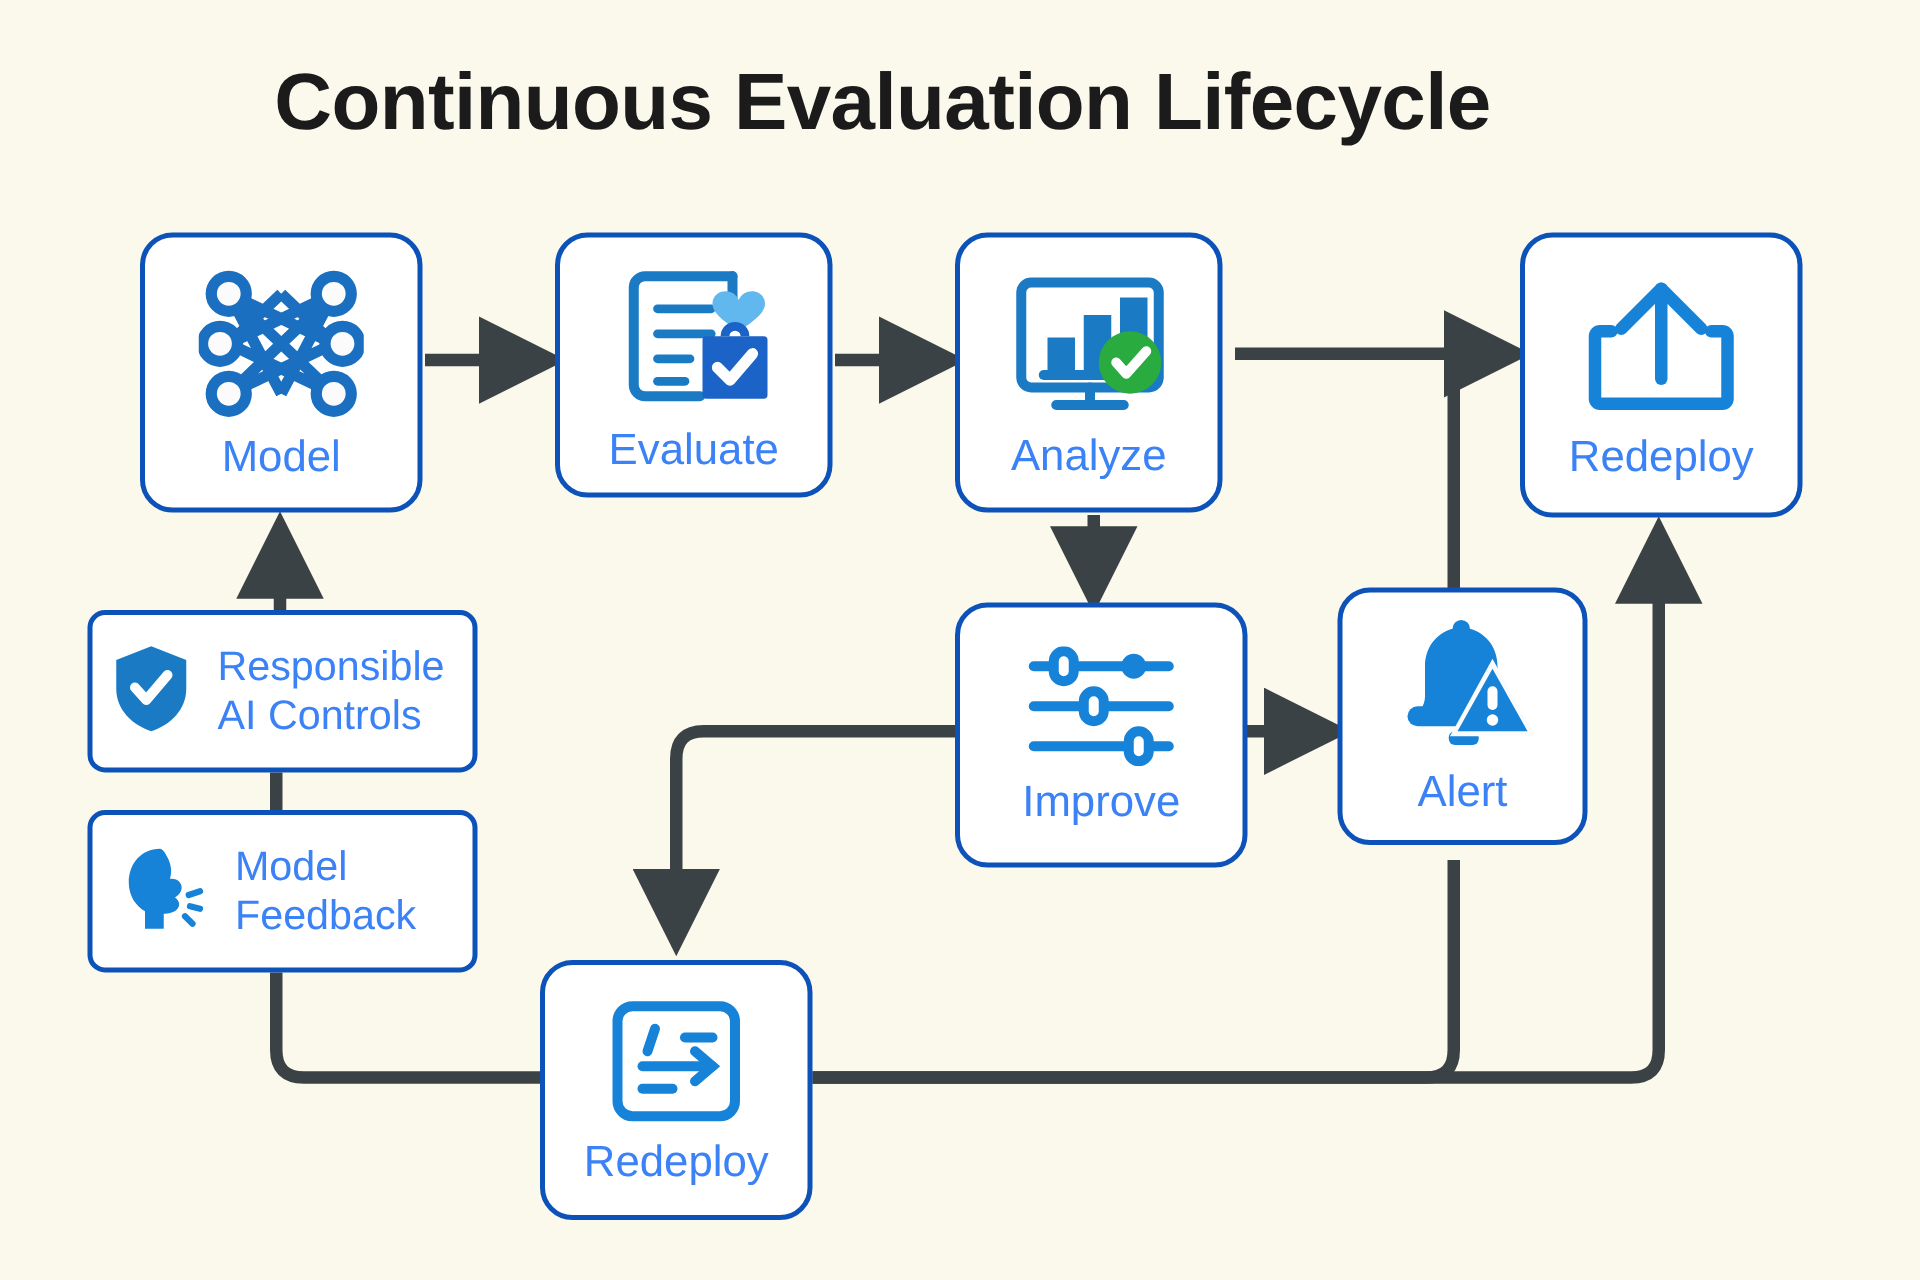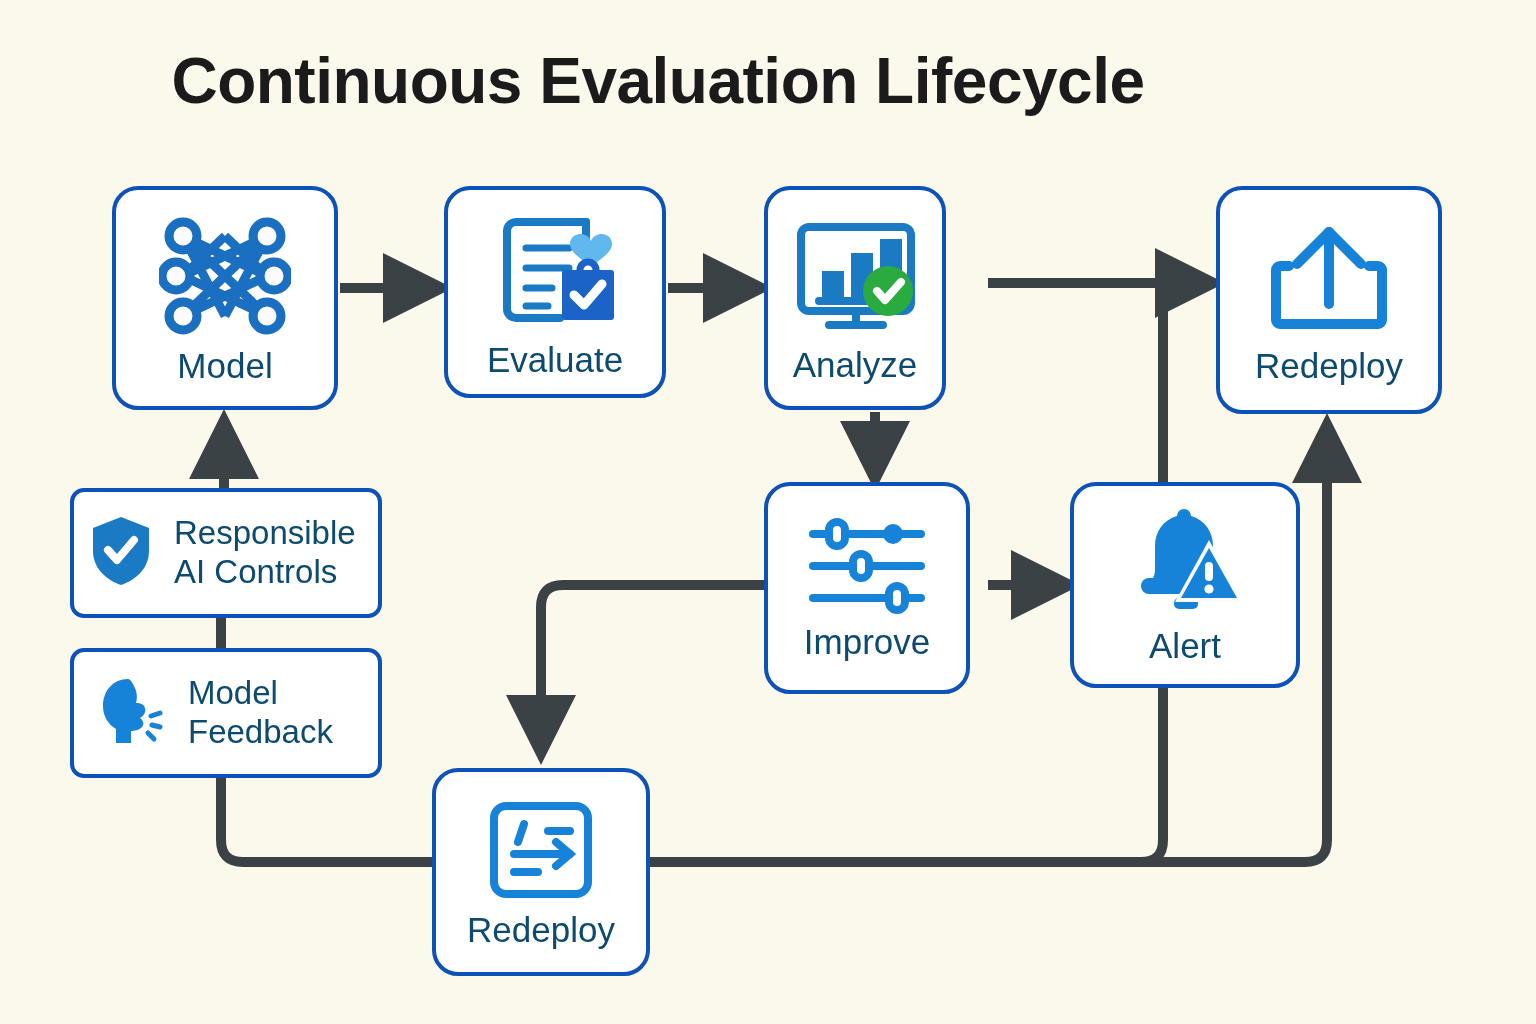"Continuous Evaluation Lifecycle" .title { padding-left: none -> 48px }
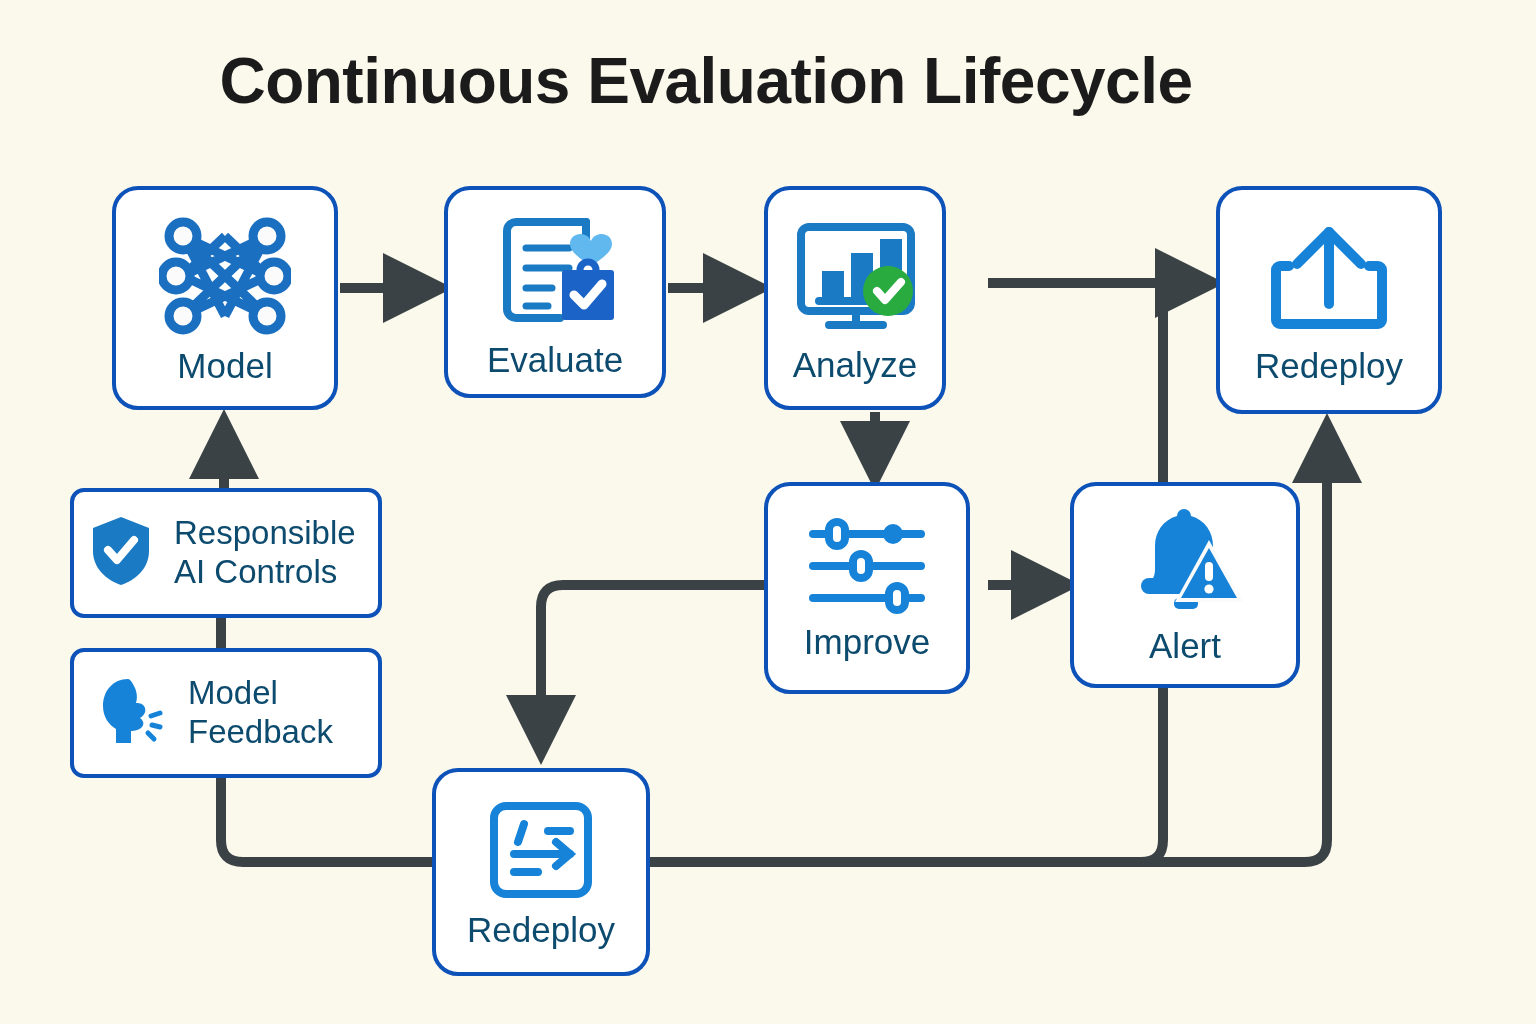"Model" .node .nlabel { color: #0c4a6e -> #3b82f6 }
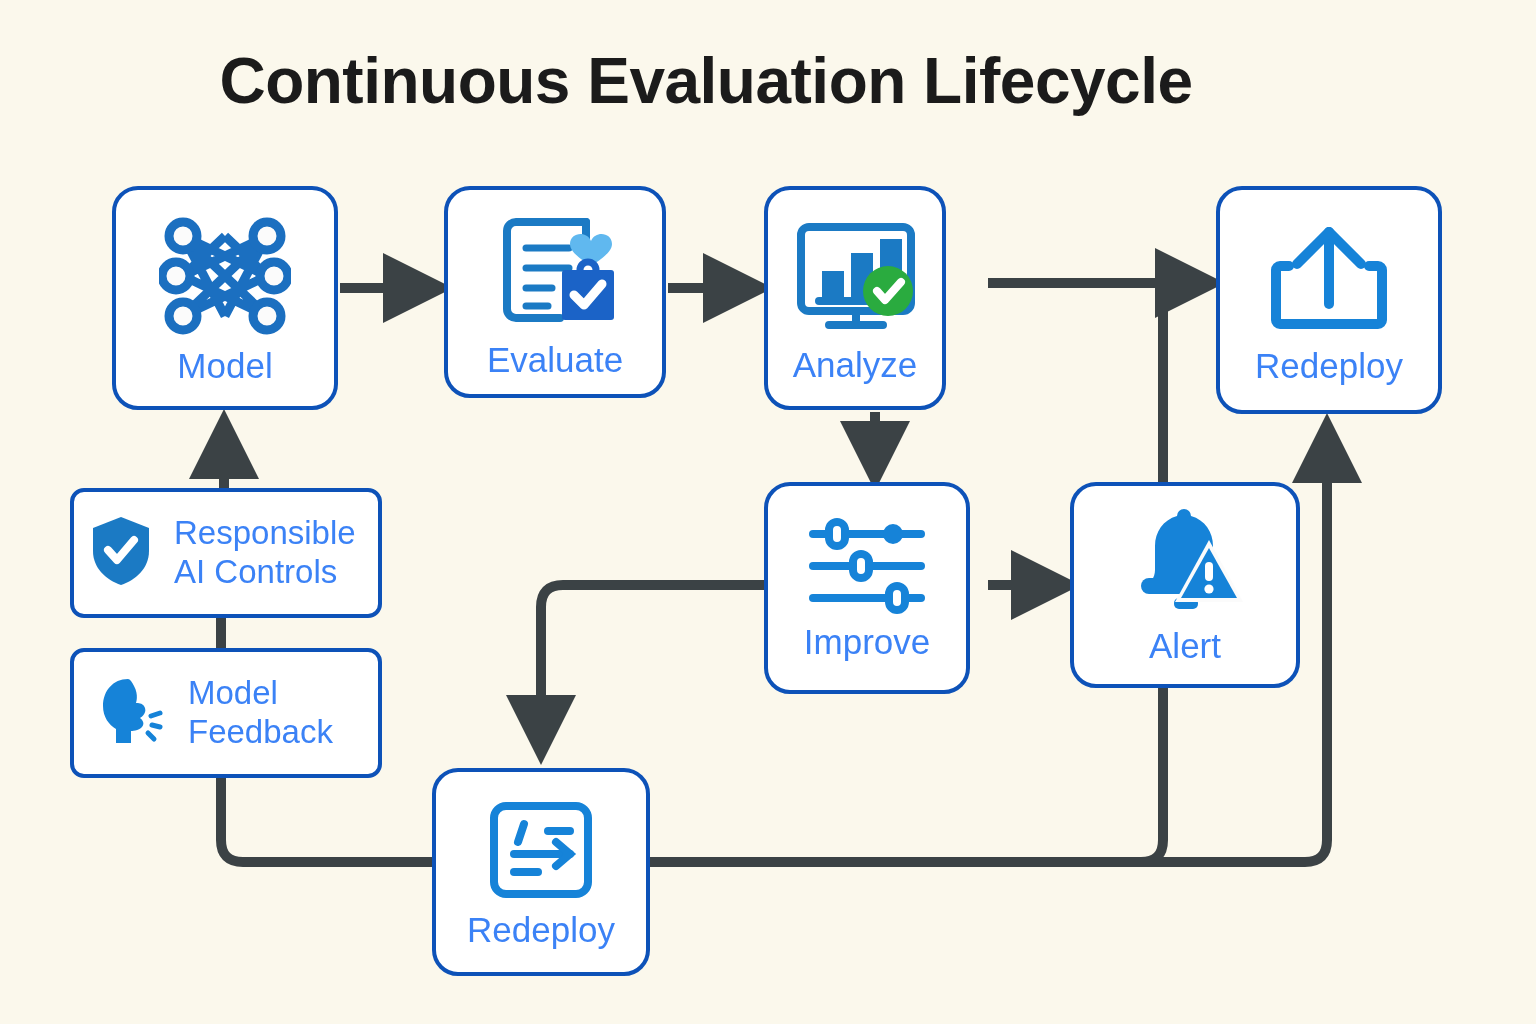"Analyze" div.node { width: 182px -> 214px }
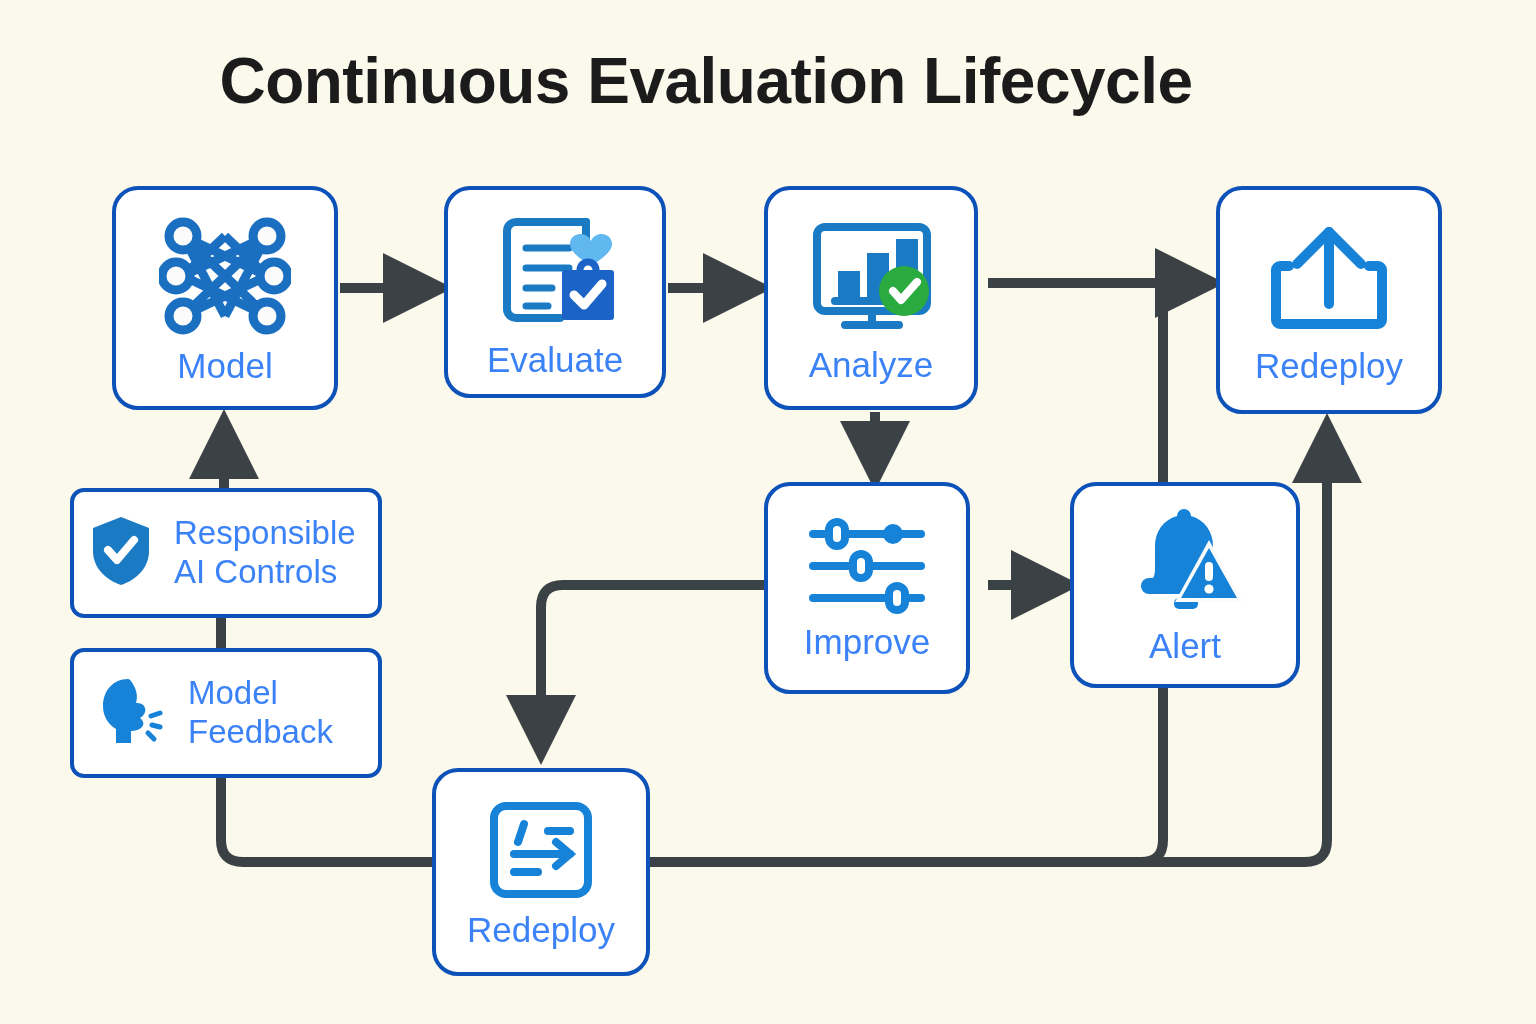"Improve" div.node { width: 206px -> 234px }
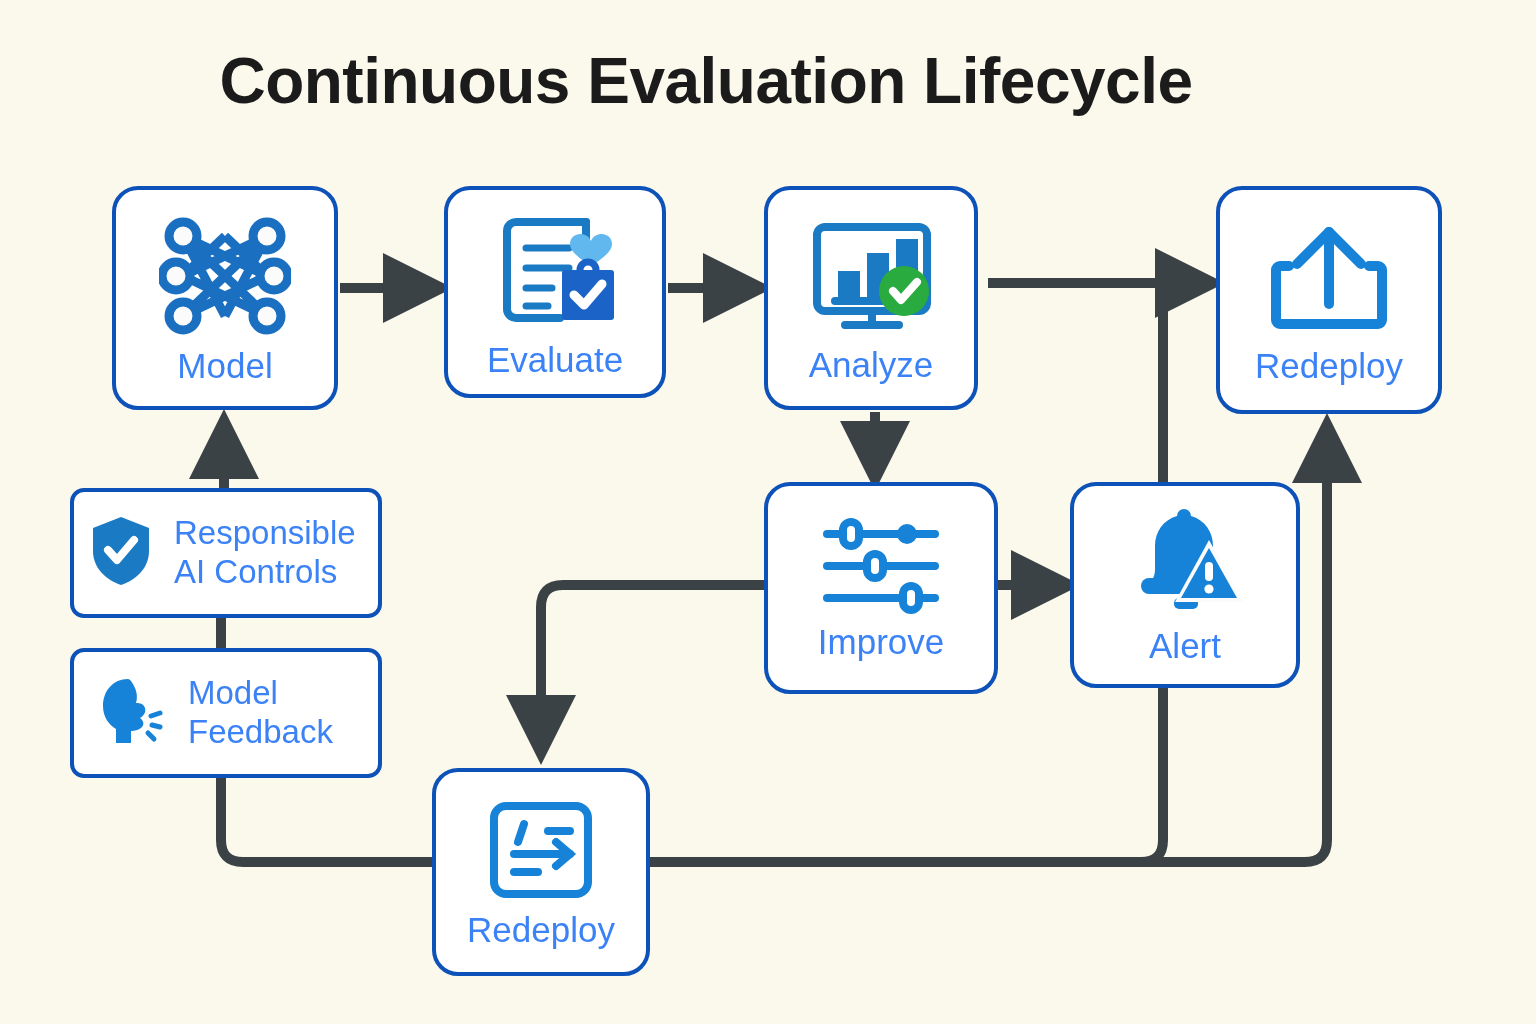"Alert" div.node { top: 482px -> 470px; width: 230px -> 200px }
